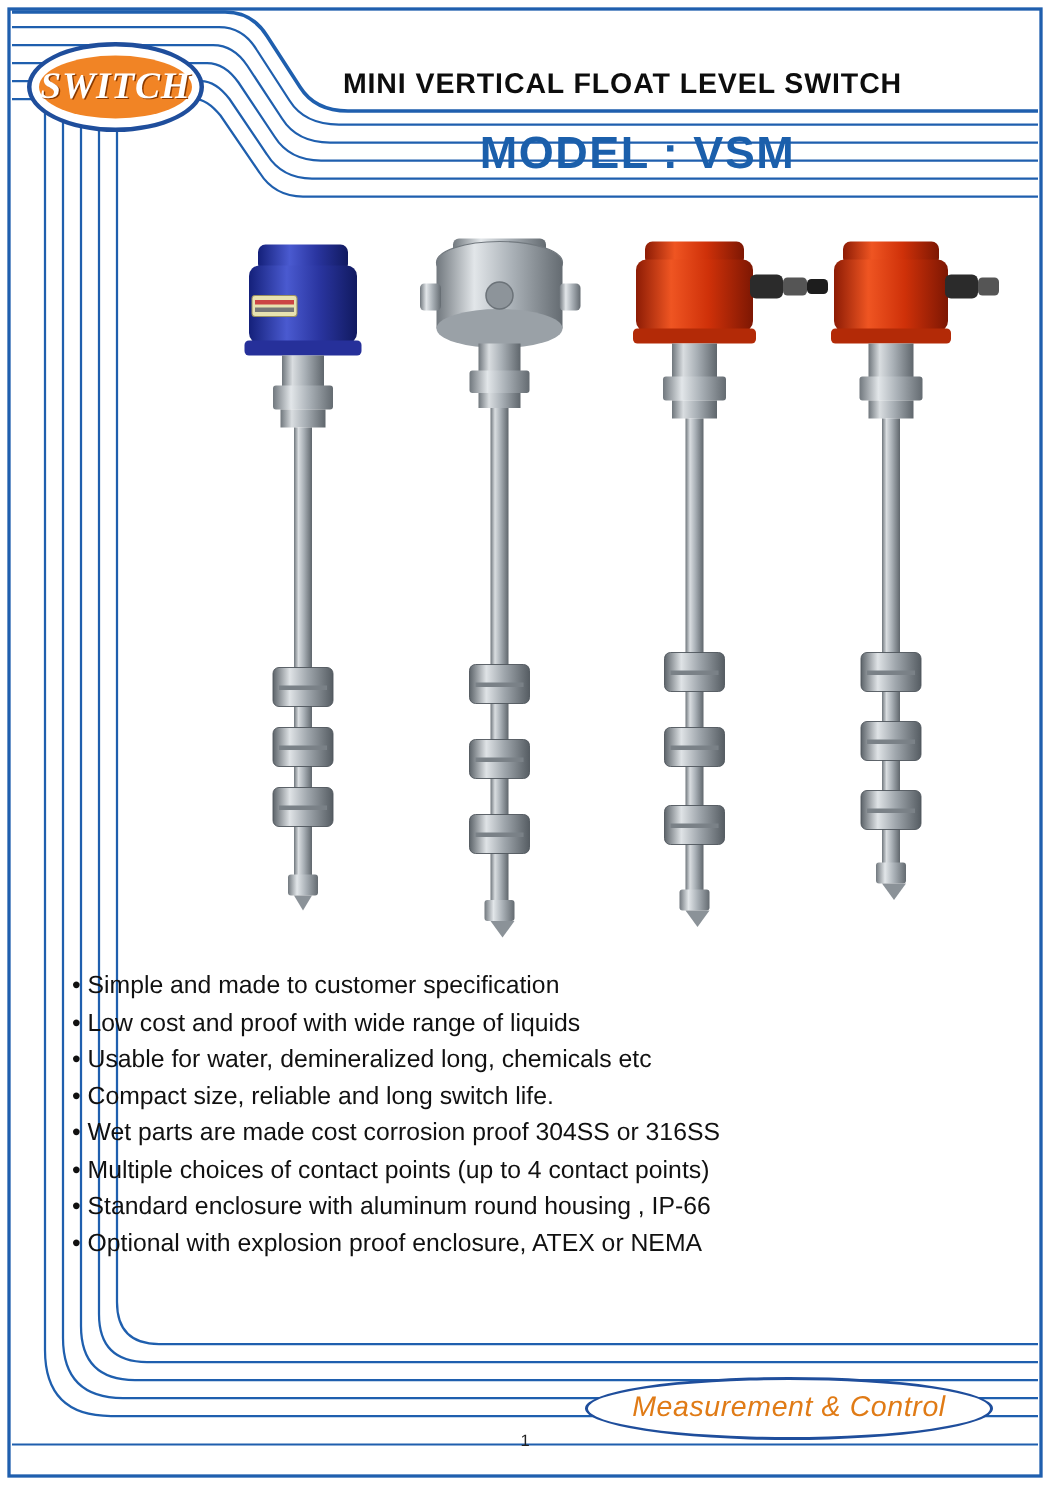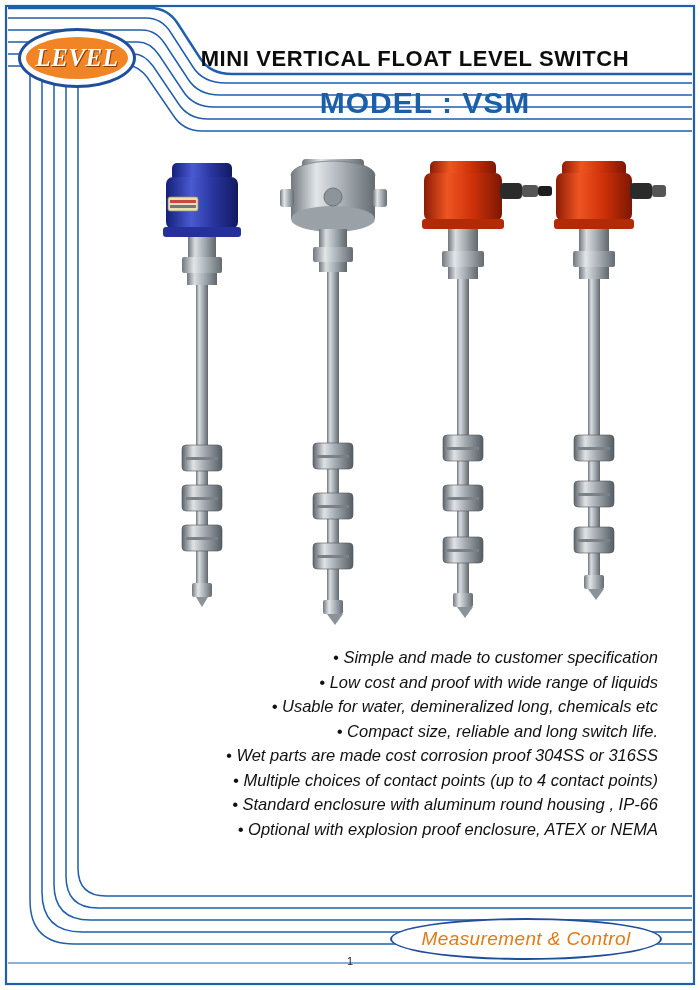"LEVEL" div.logo-text { text: LEVEL -> SWITCH }
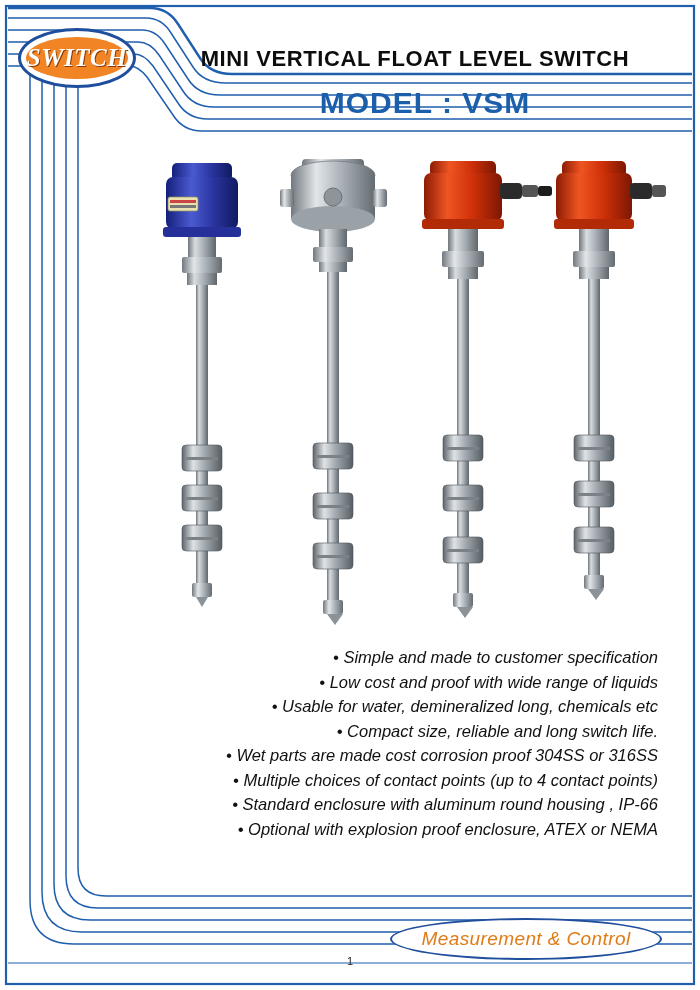"MINI VERTICAL FLOAT LEVEL SWITCH" .title-main { font-size: 22px -> 19px }
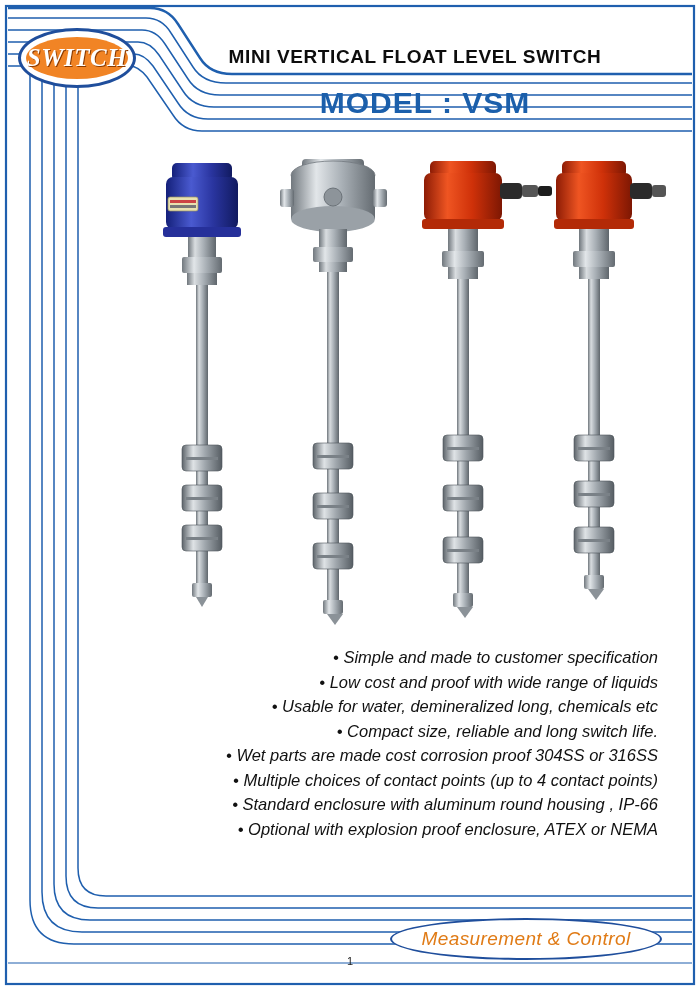"• Simple and made to" .features { font-style: italic -> none; left: 28px -> 48px; text-align: right -> left }
